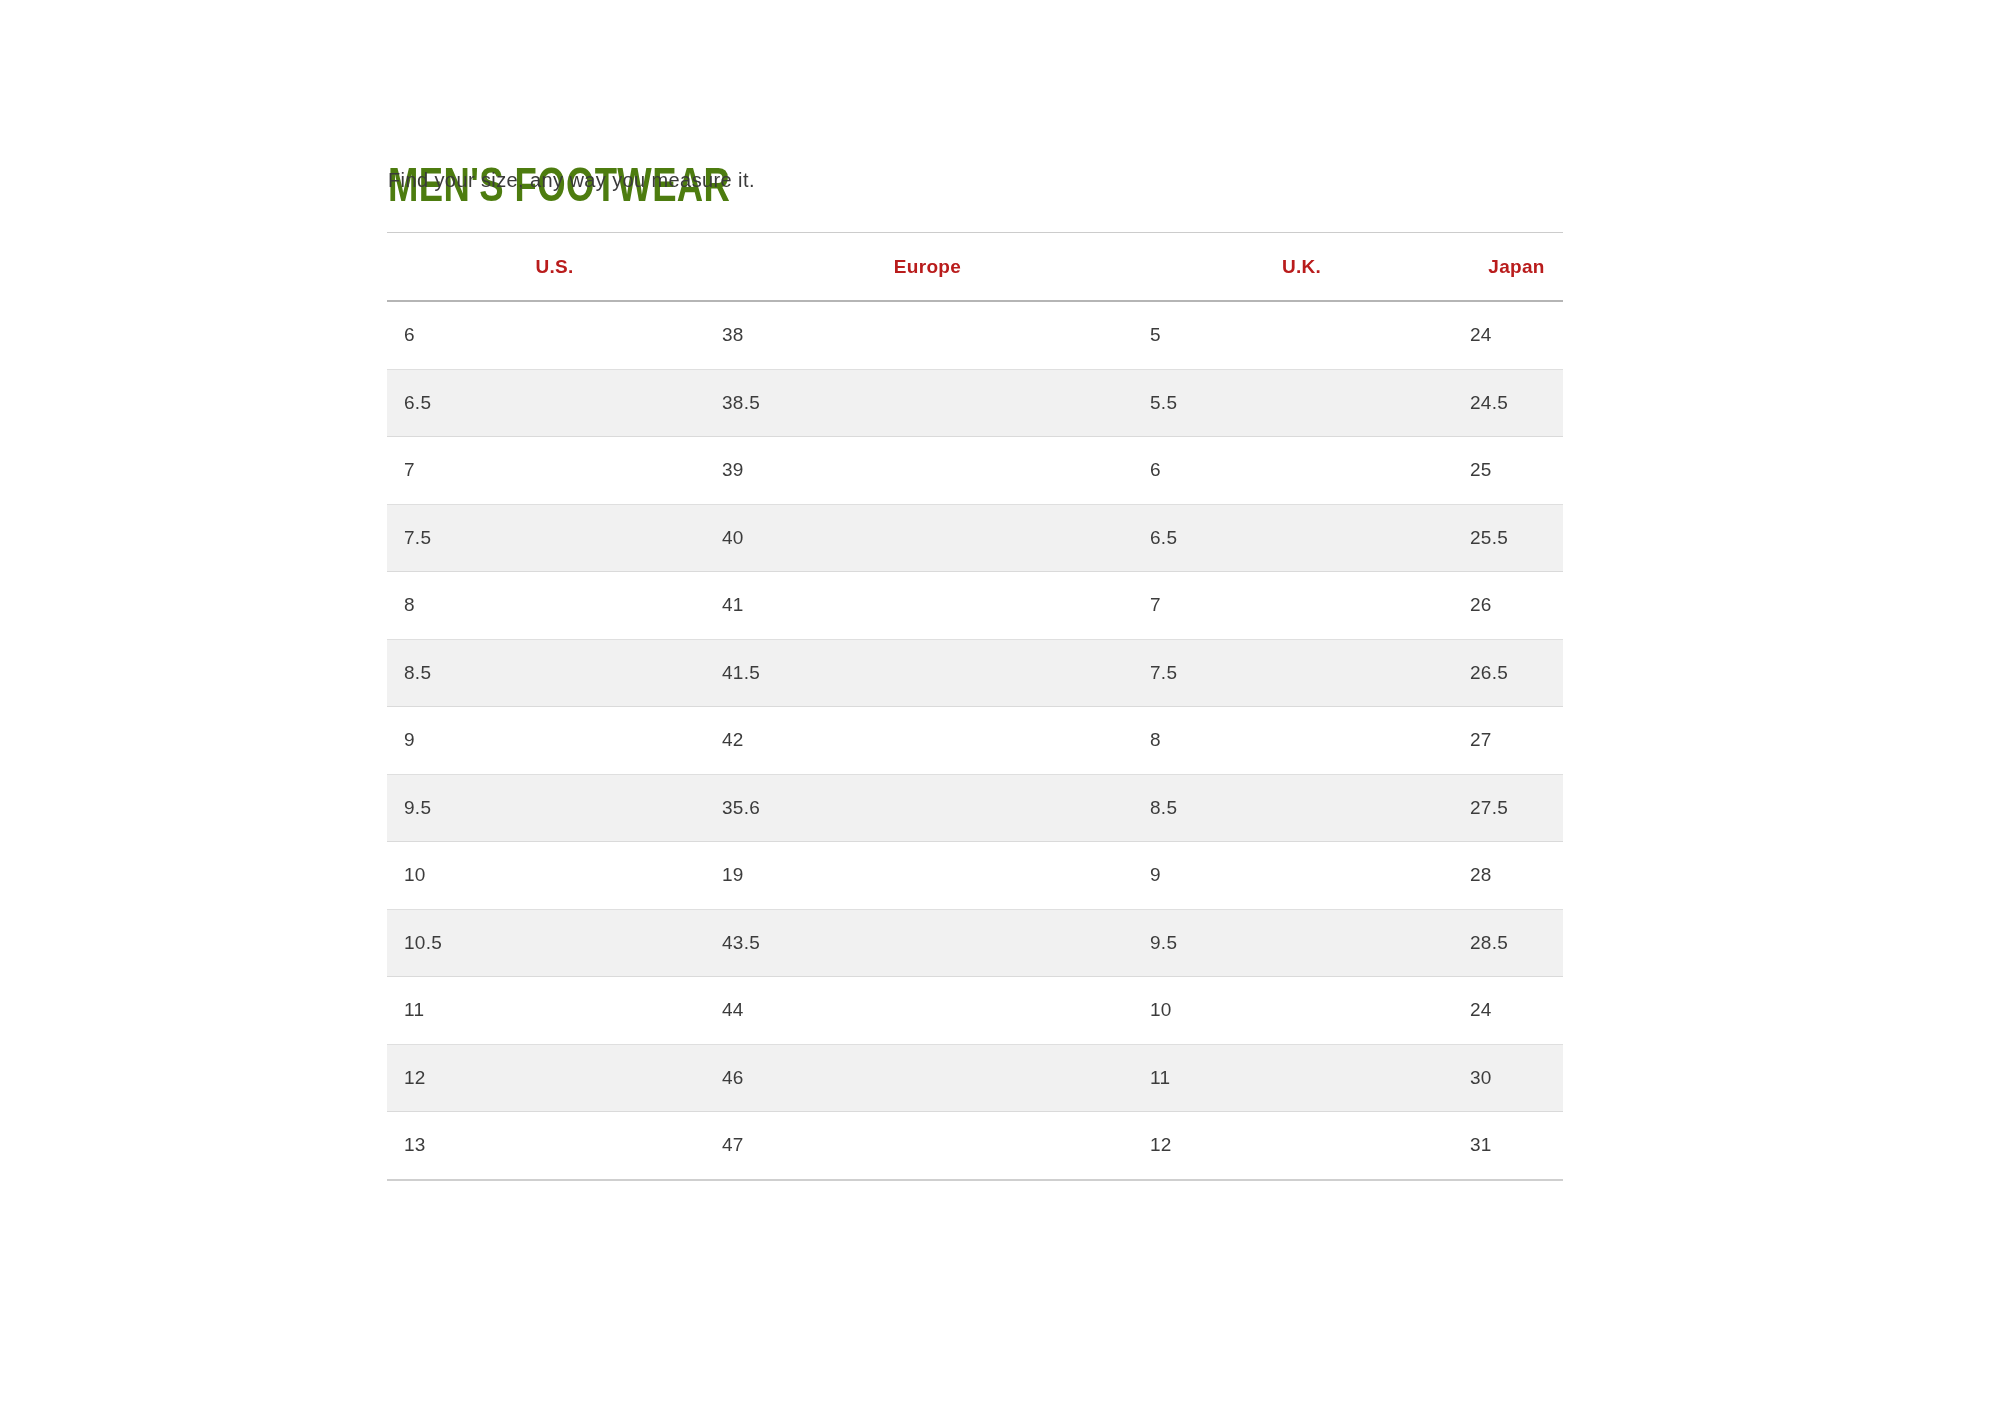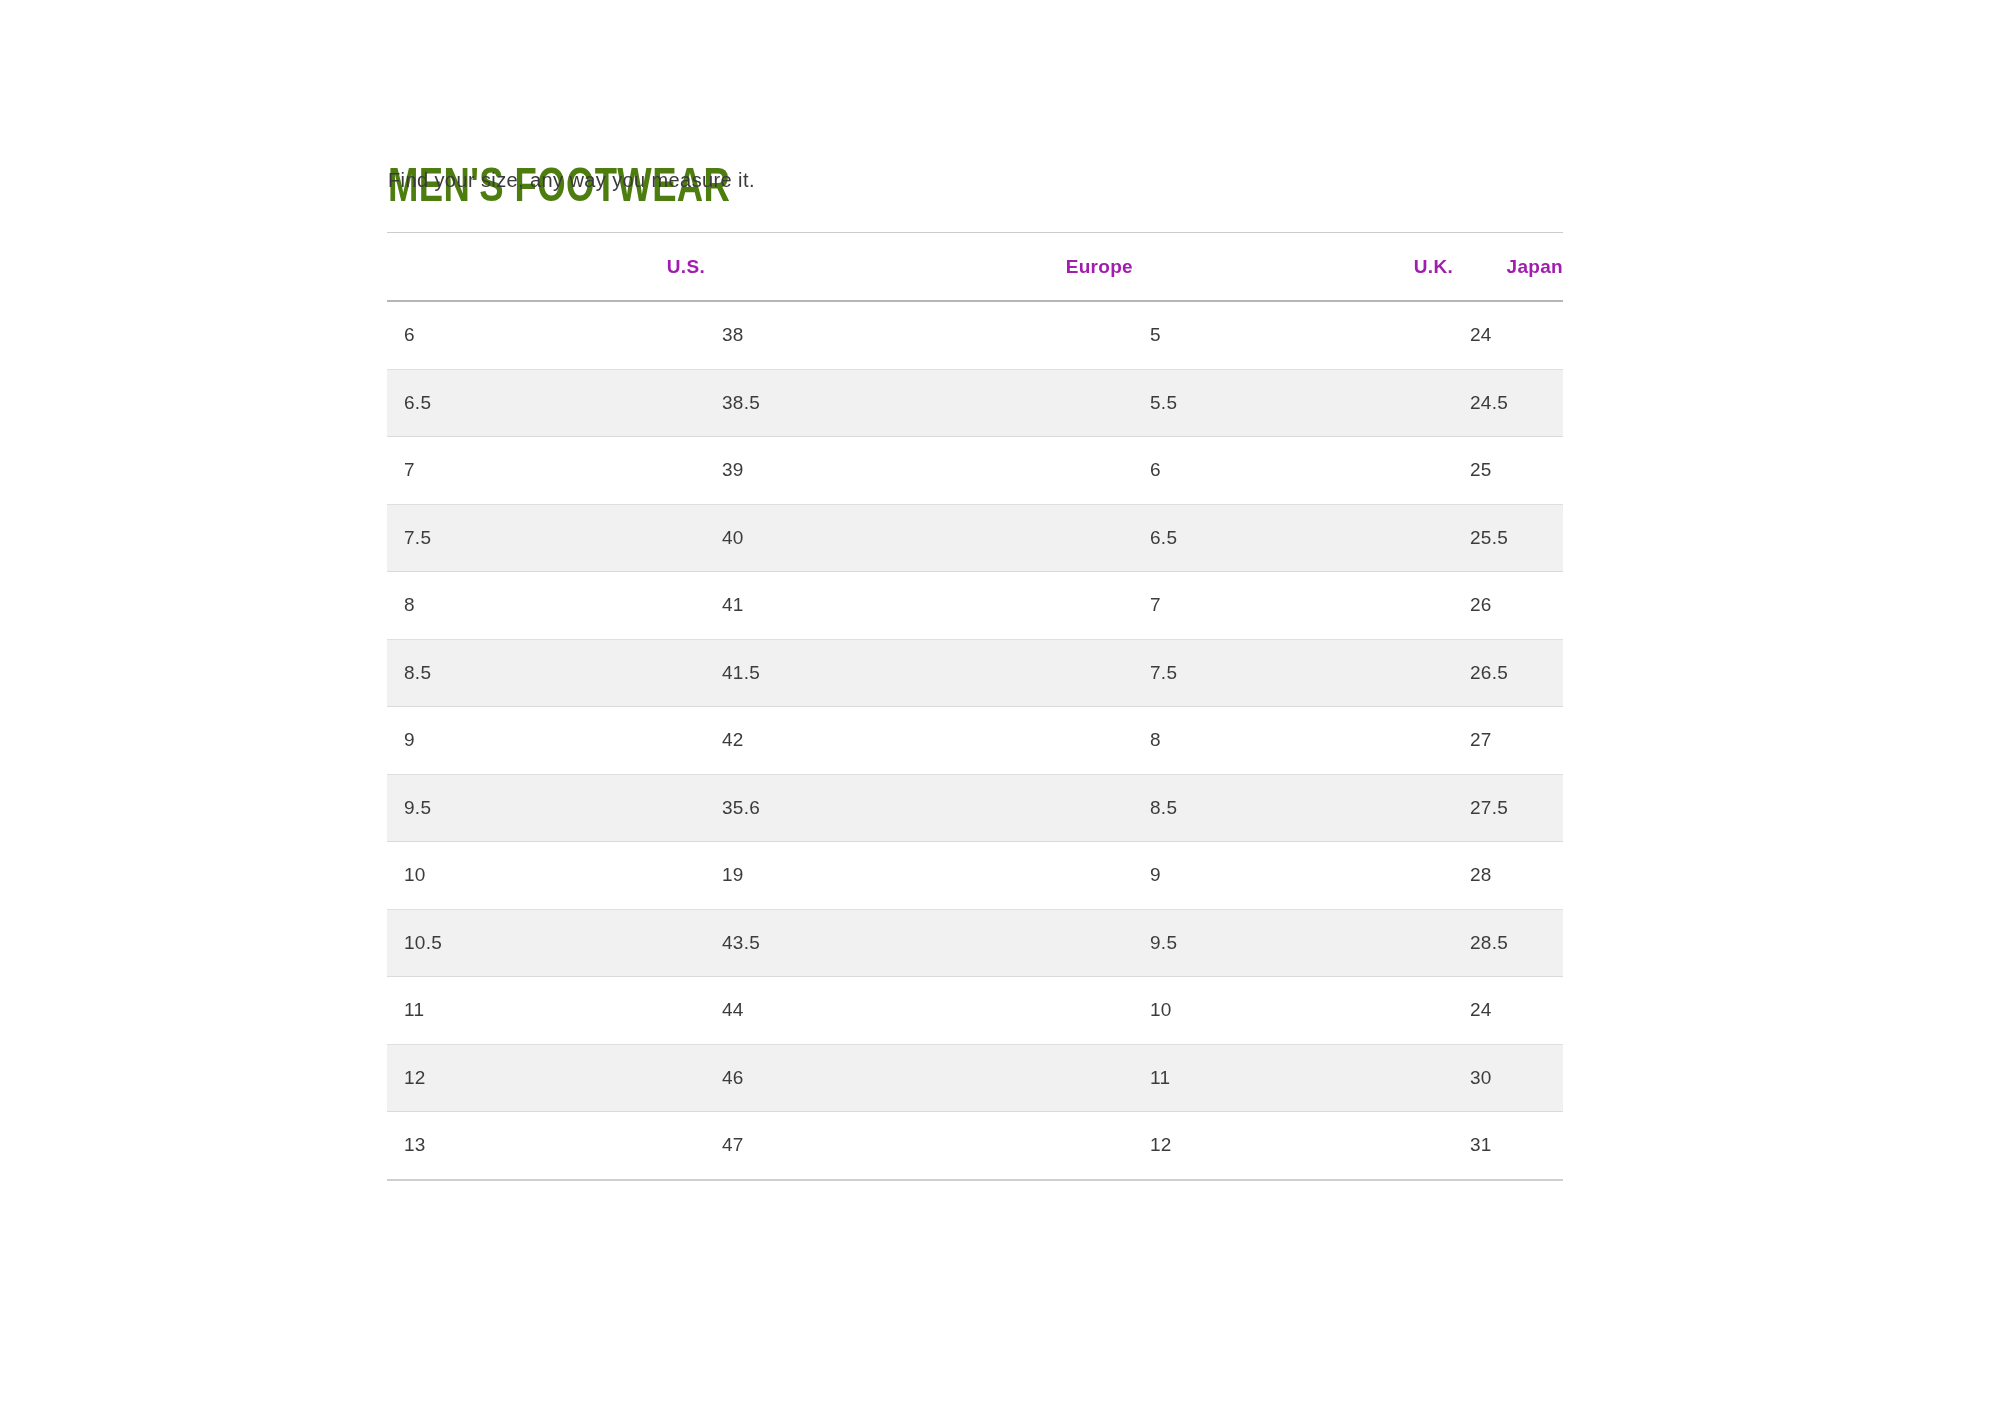"U.S." table.size-table th { color: #a21caf -> #b91c1c; text-align: right -> center }
